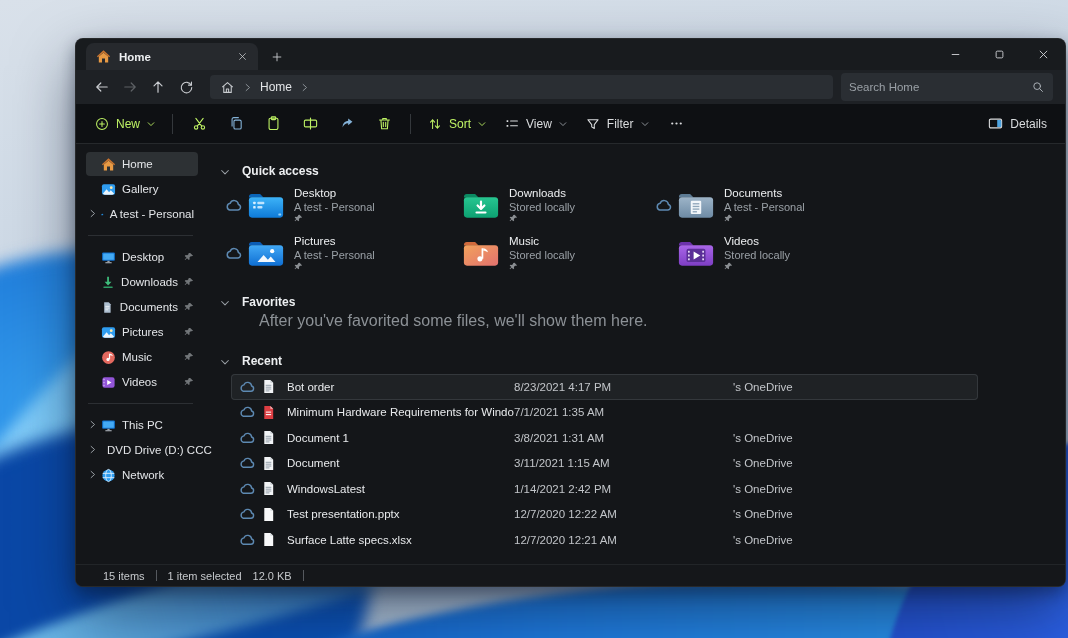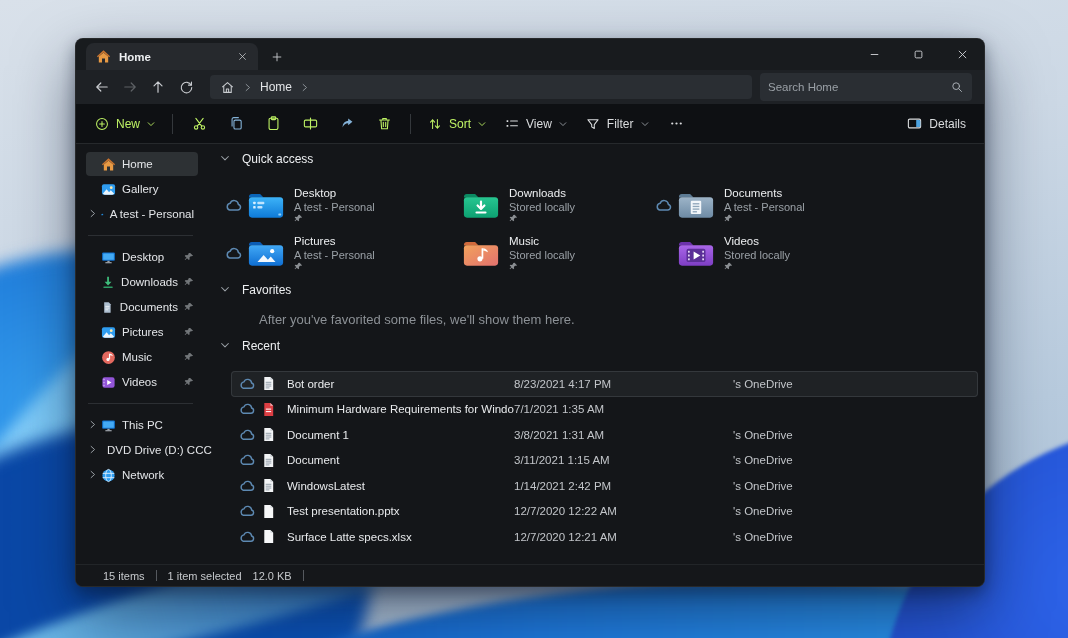"Home" .win { width: 910px -> 991px }
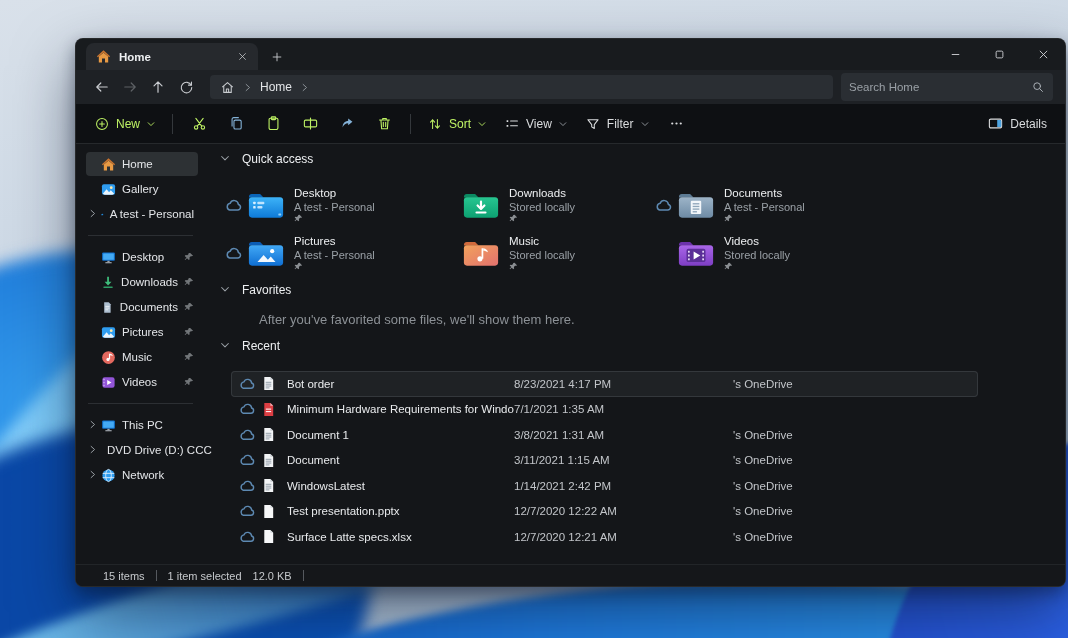"Quick access" .sechead { align-items: flex-start -> flex-end; font-weight: 400 -> 700 }
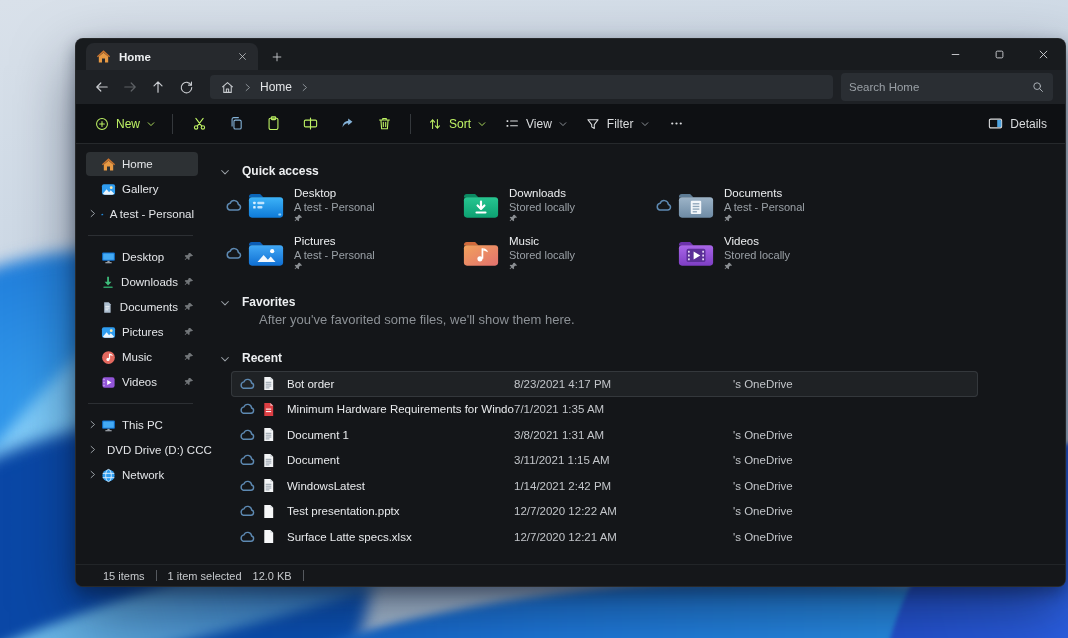"After you've favorited some files," .favempty { font-size: 13px -> 16px }
